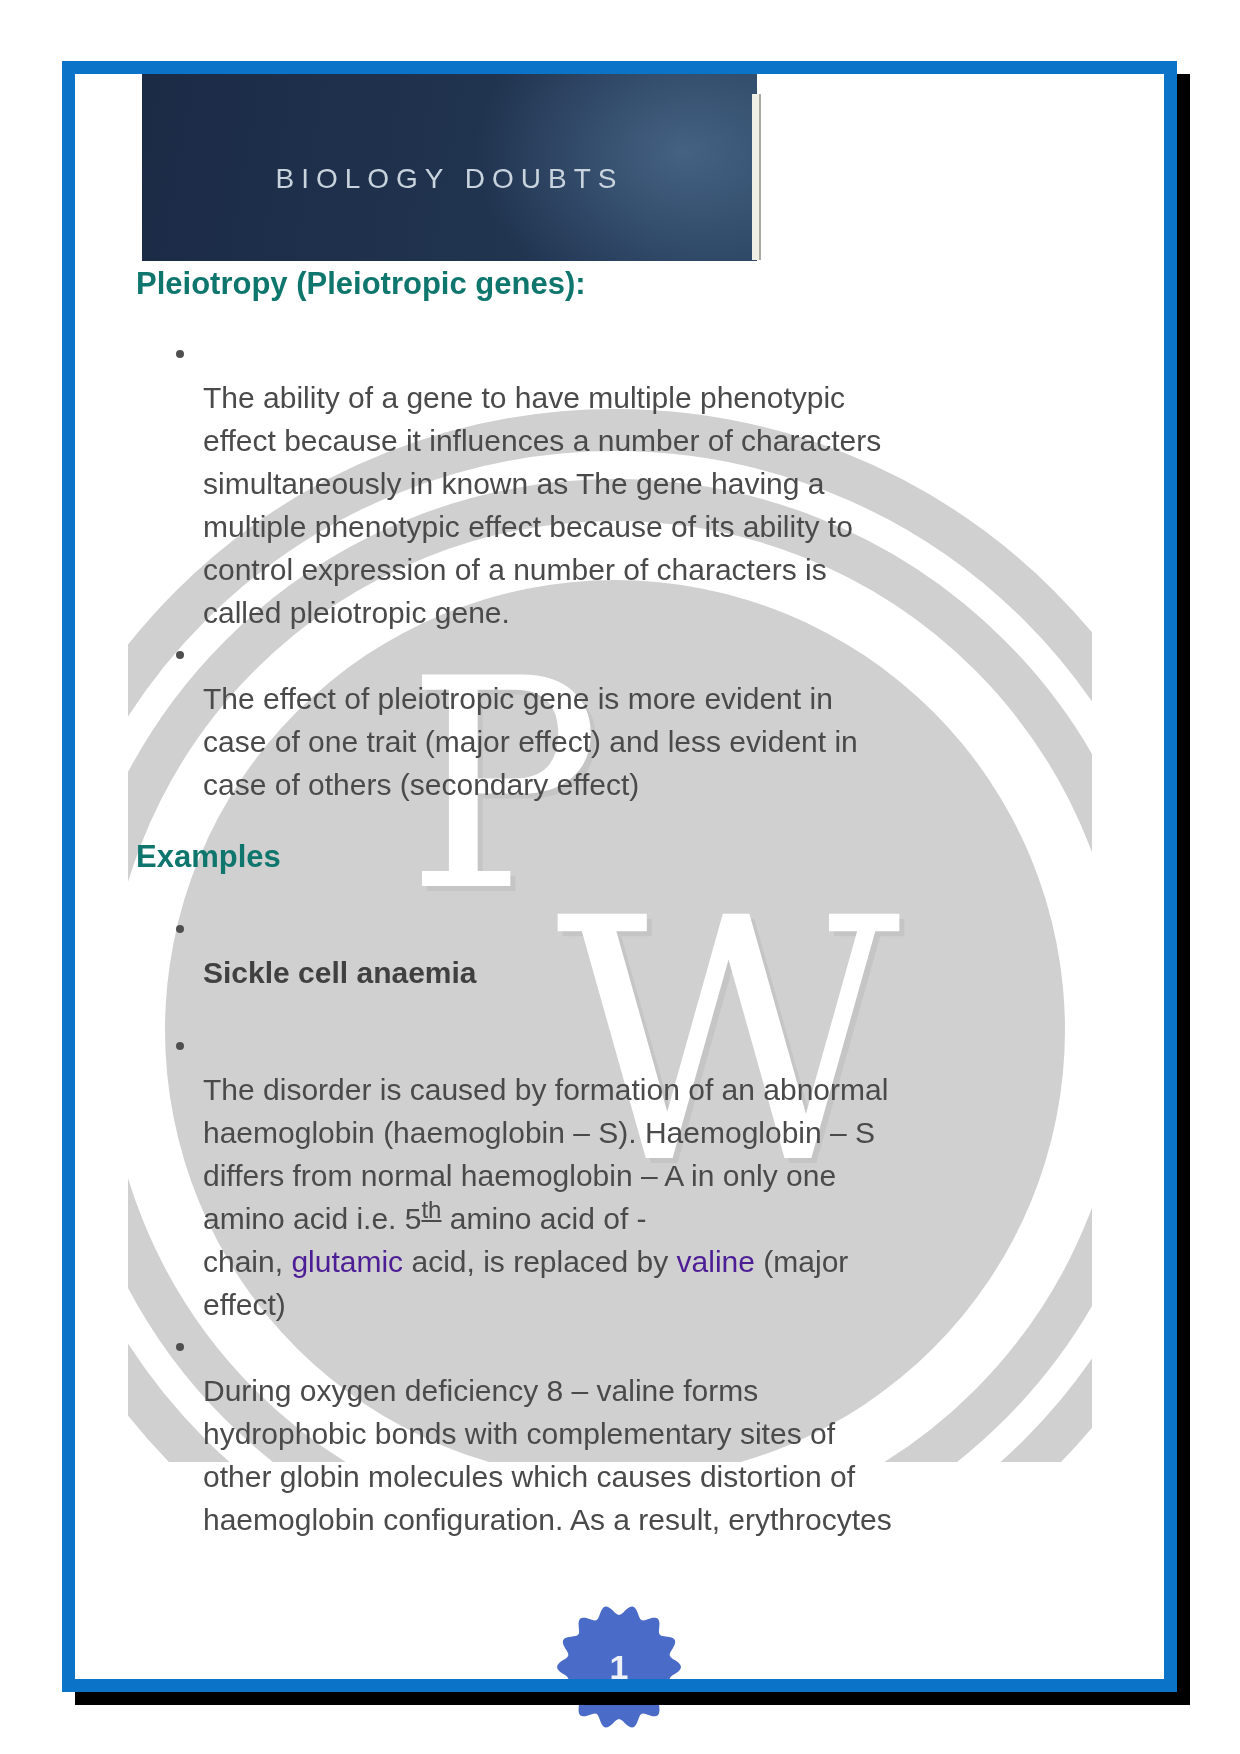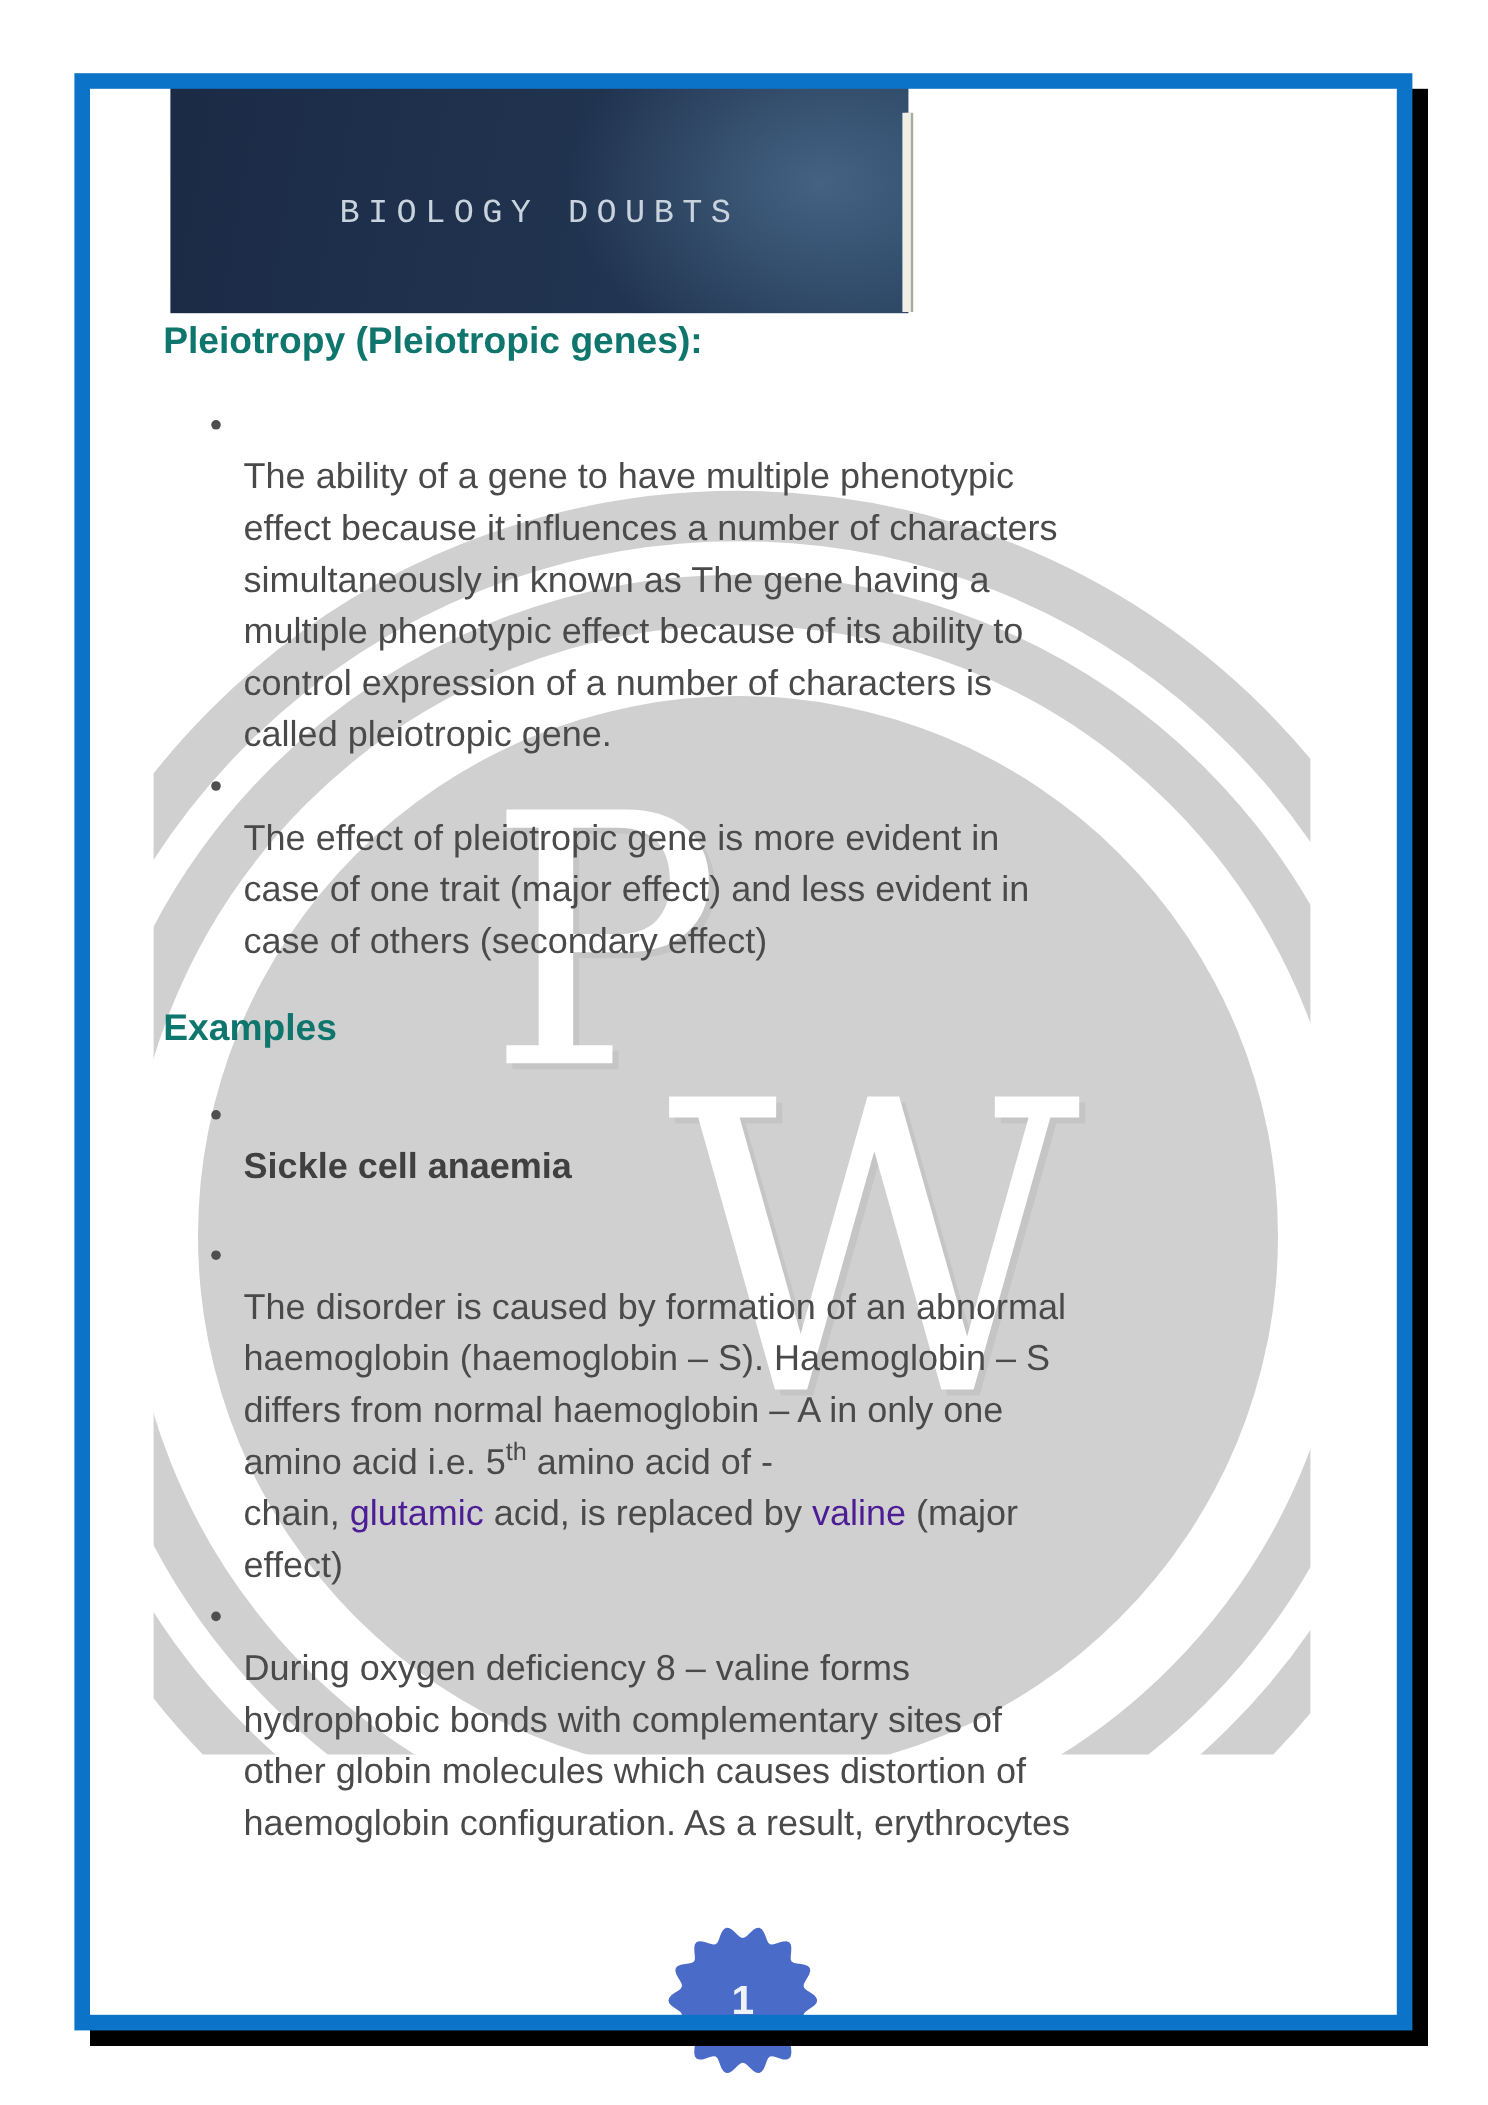"BIOLOGY DOUBTS" .banner-title { font-family: Liberation Mono, monospace -> Liberation Sans, sans-serif }
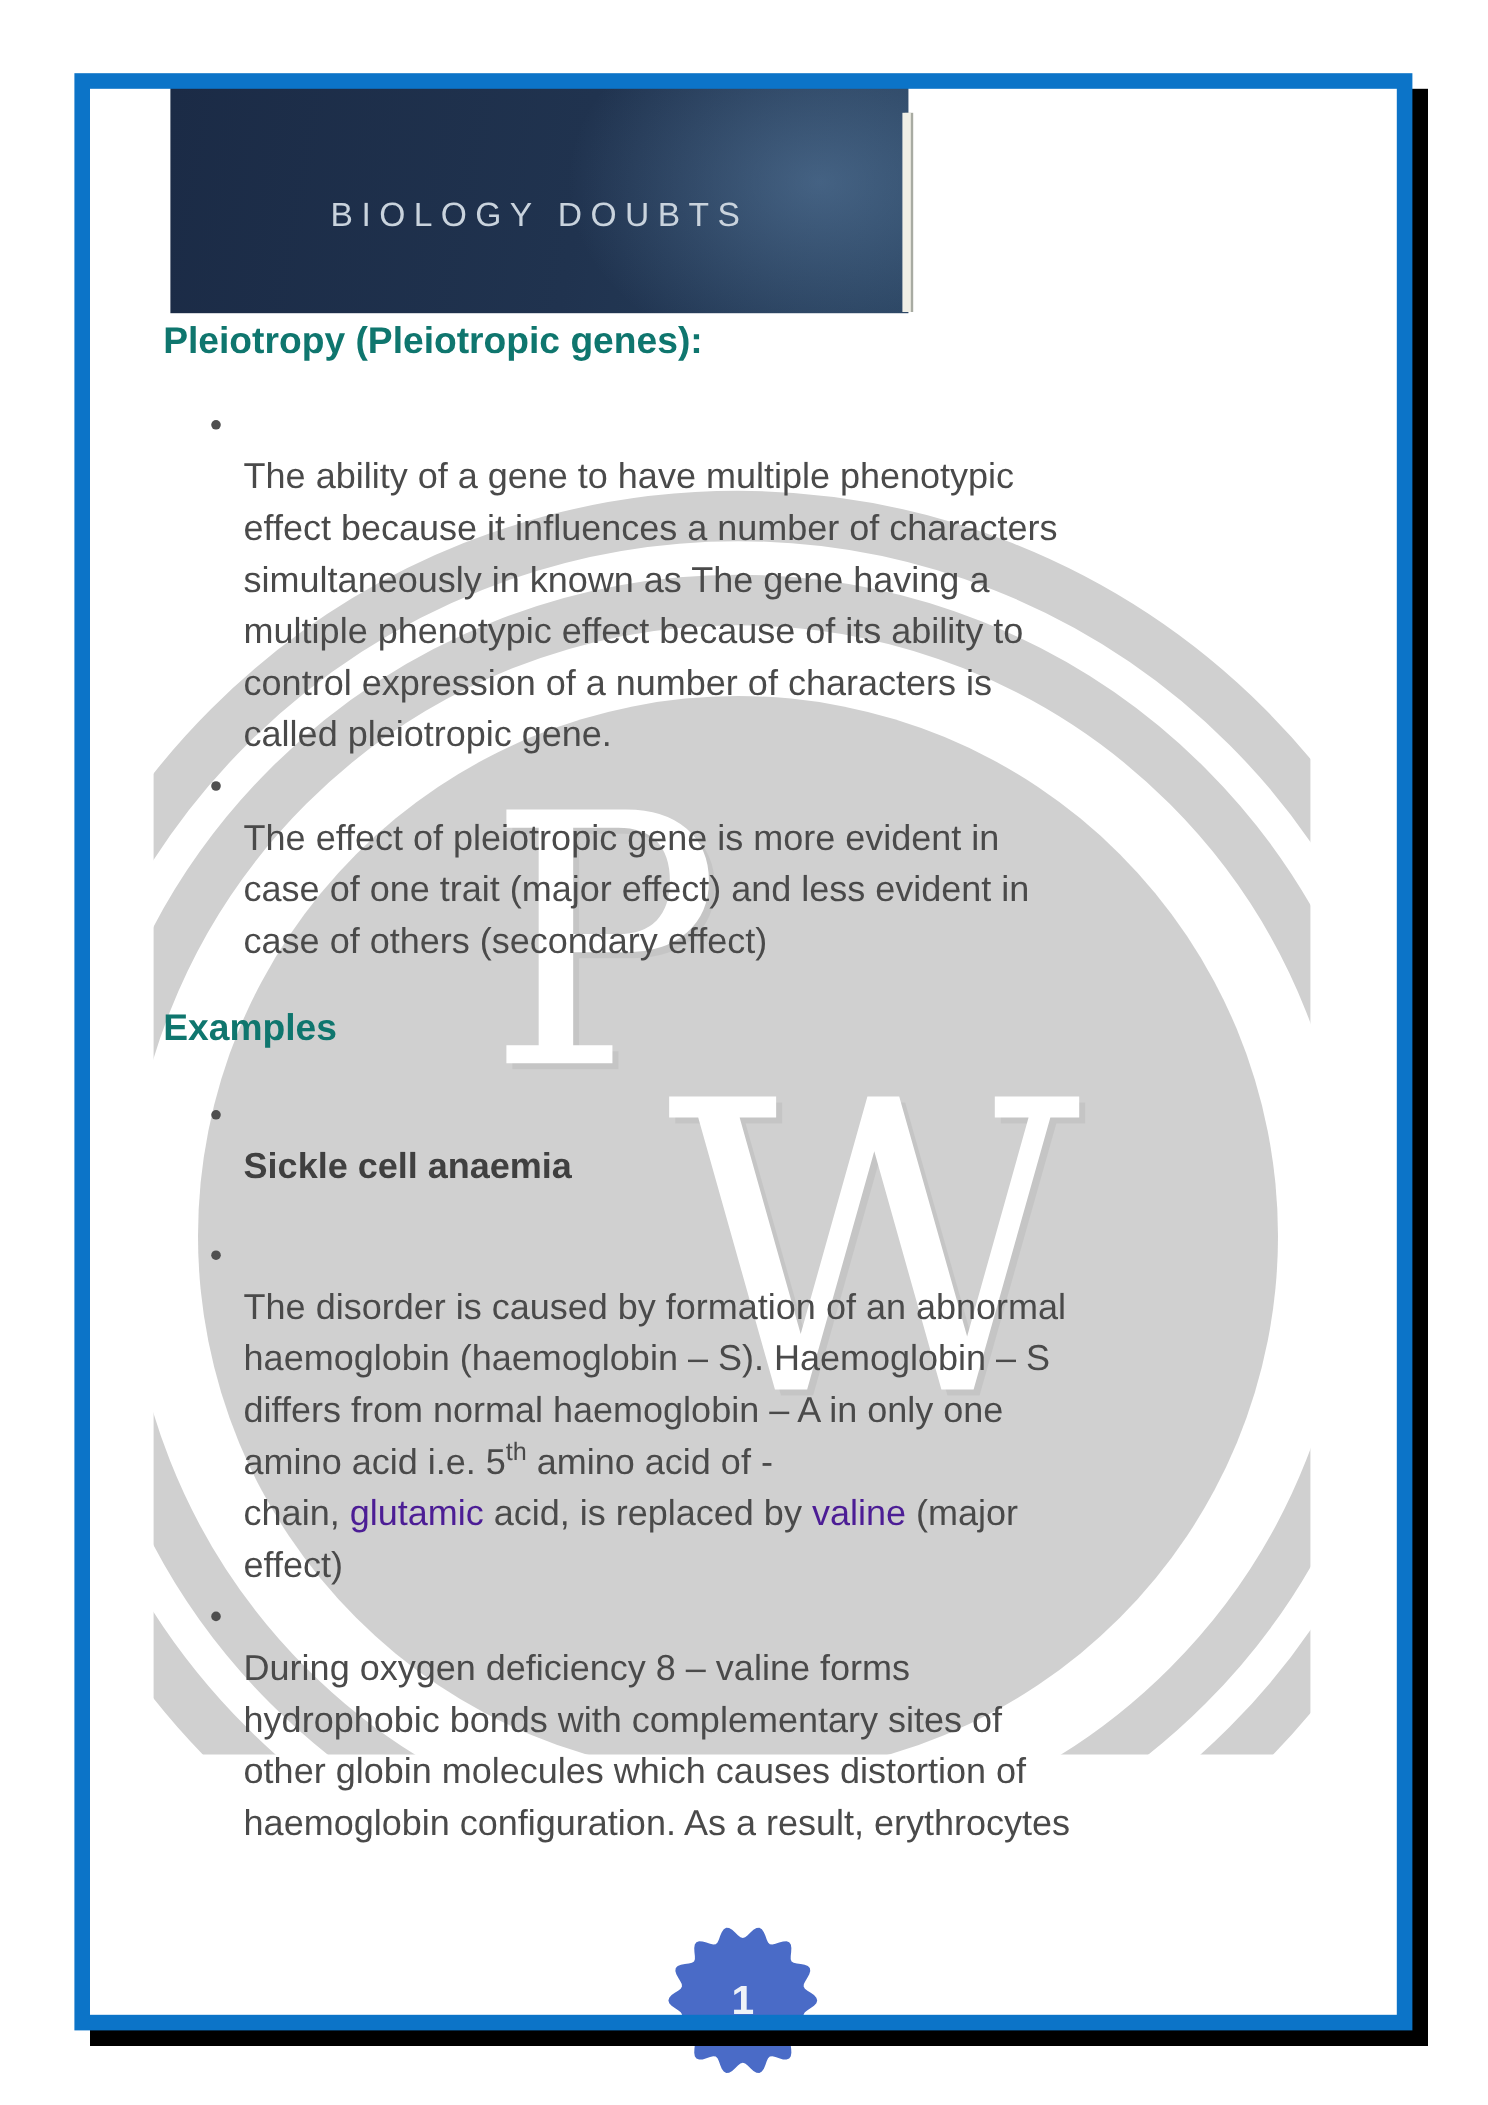"th" .li sup { font-size: 21px -> 24px; text-decoration: none -> underline }
